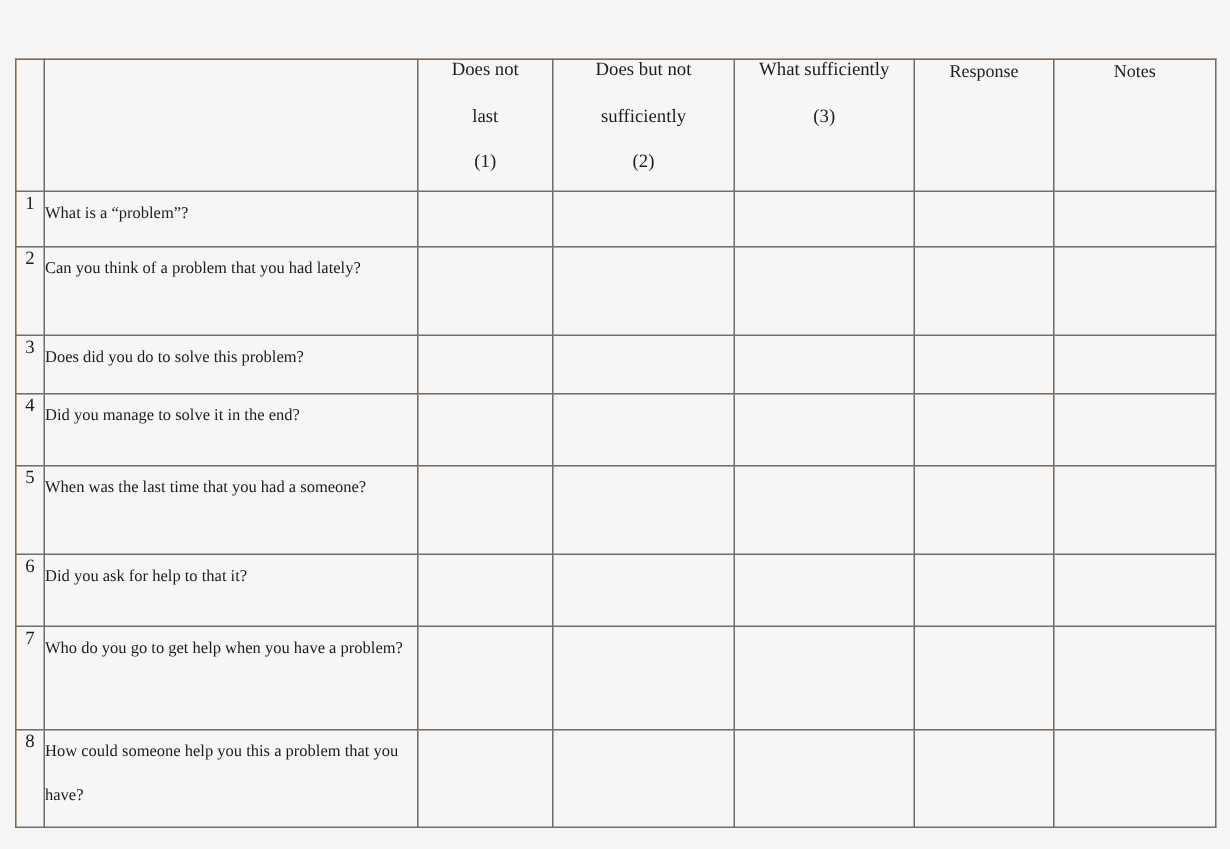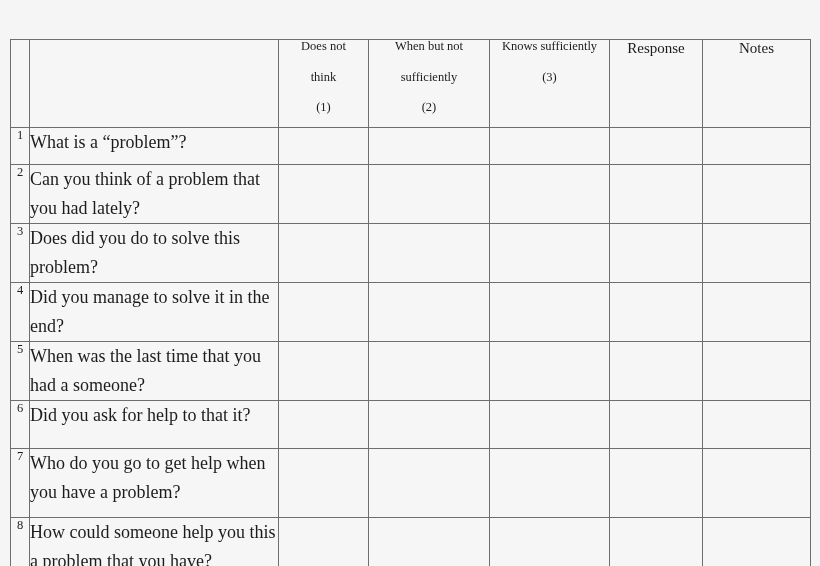"When but not" span.hl { text: When -> Does }
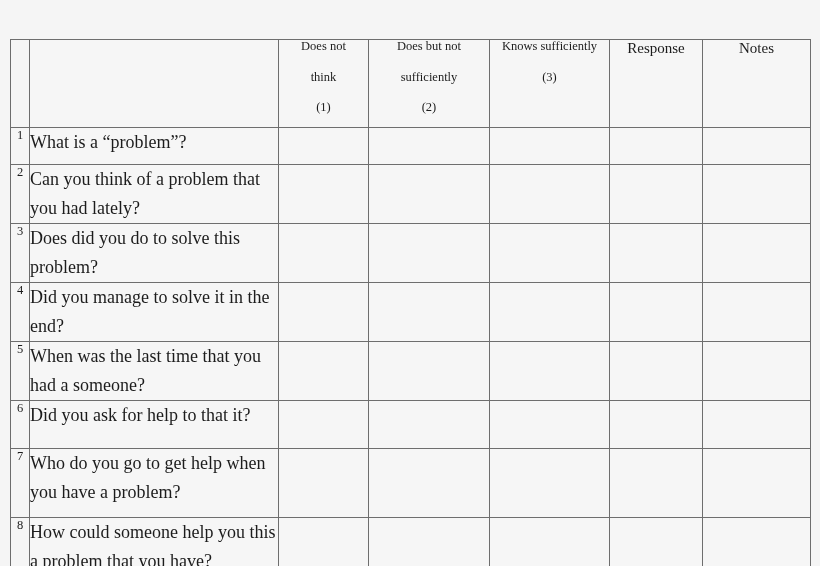"Knows sufficiently" span.hl { text: Knows -> What }
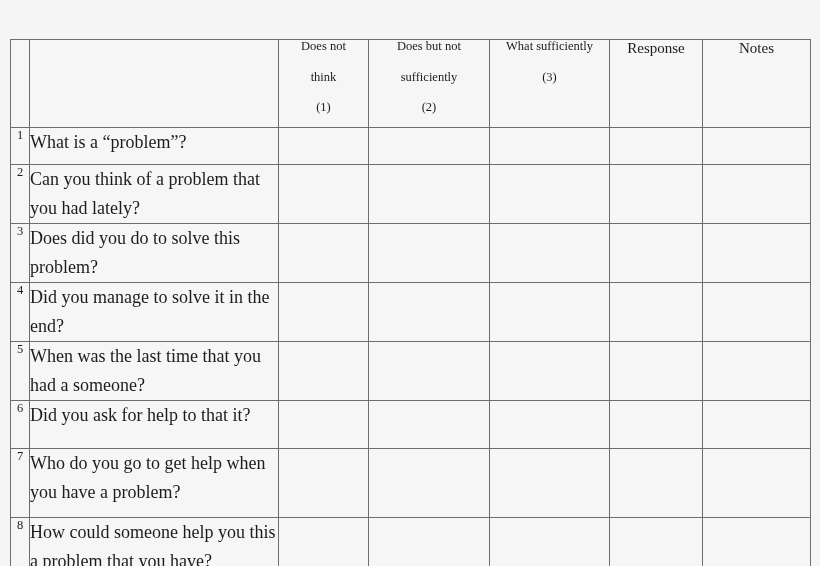"Response" th.h-plain { font-size: 15px -> 12px }
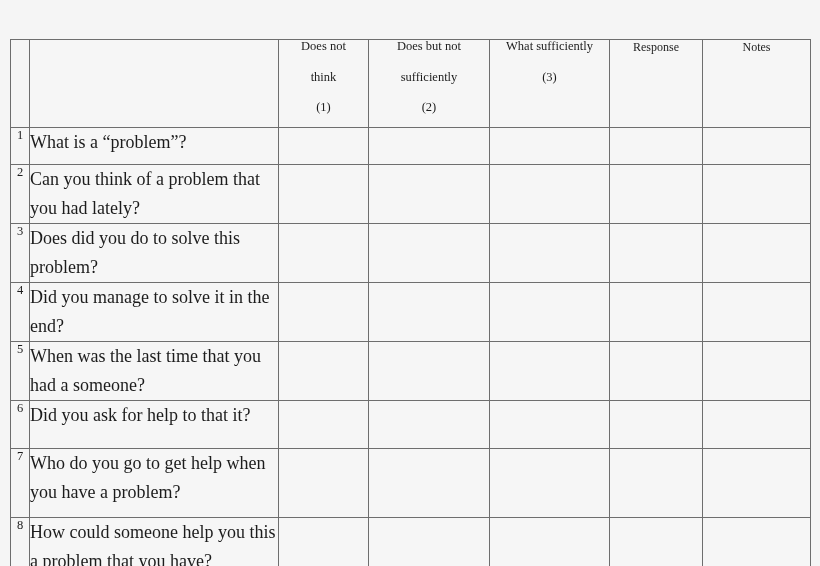"think" span.hl { text: think -> last }
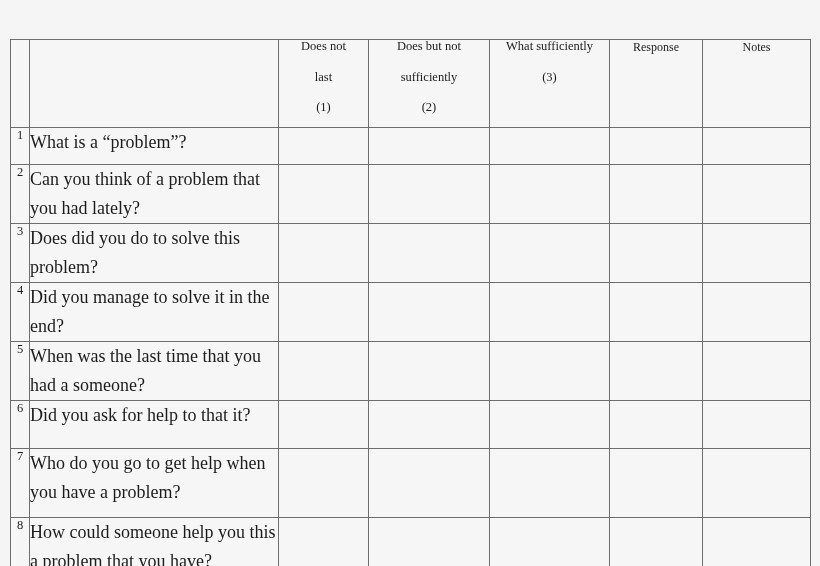"What is a “problem”?" td.cell-question { font-size: 18px -> 11px }
